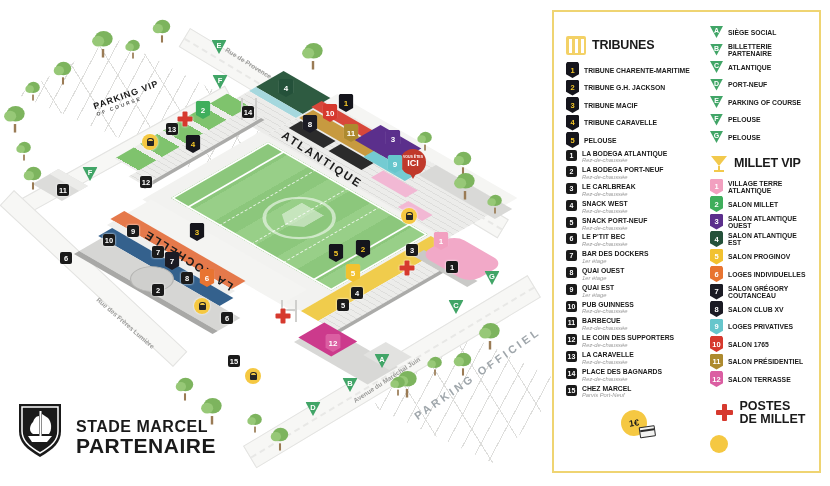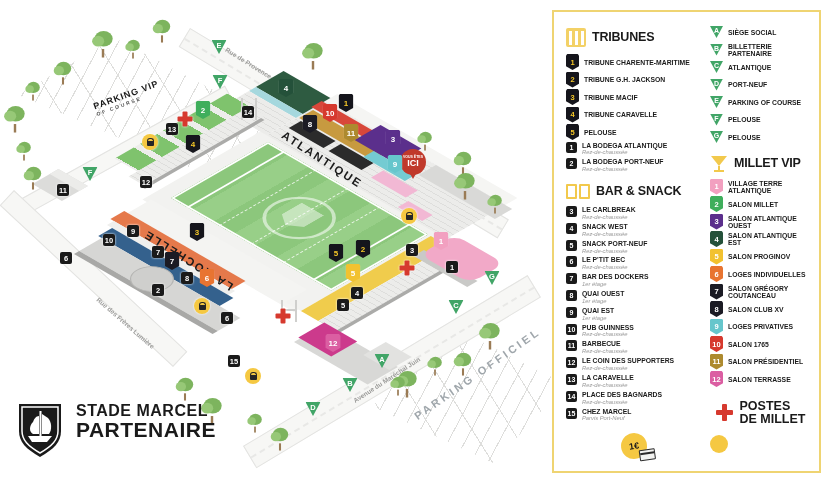"TRIBUNES" .lg-h:first-child { margin-top: 4px -> 12px }
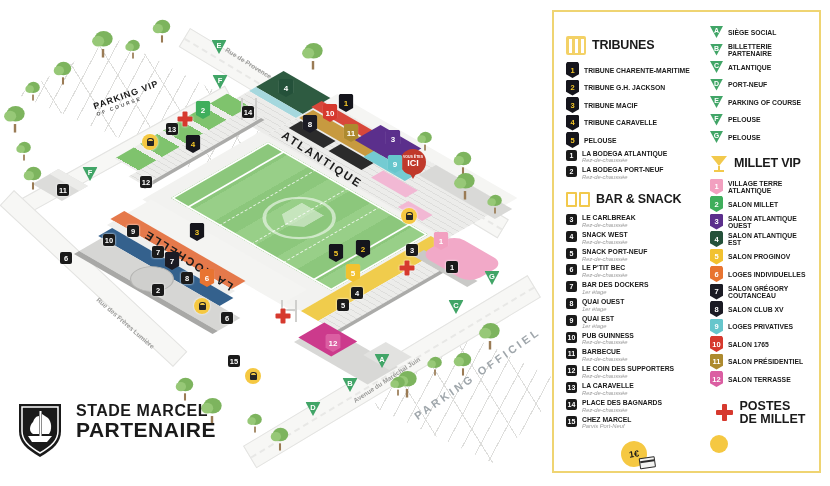"BAR & SNACK" div.lg-h { html: <div> <span> <i></i> <i></i> </span> <span>BAR &amp; SNACK</span> </div> -> none }
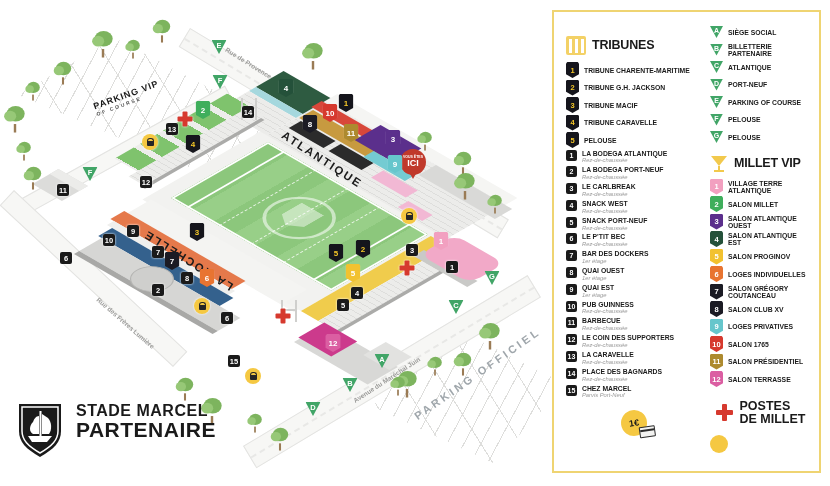"STADE MARCEL" #brand { align-items: flex-start -> flex-end }
